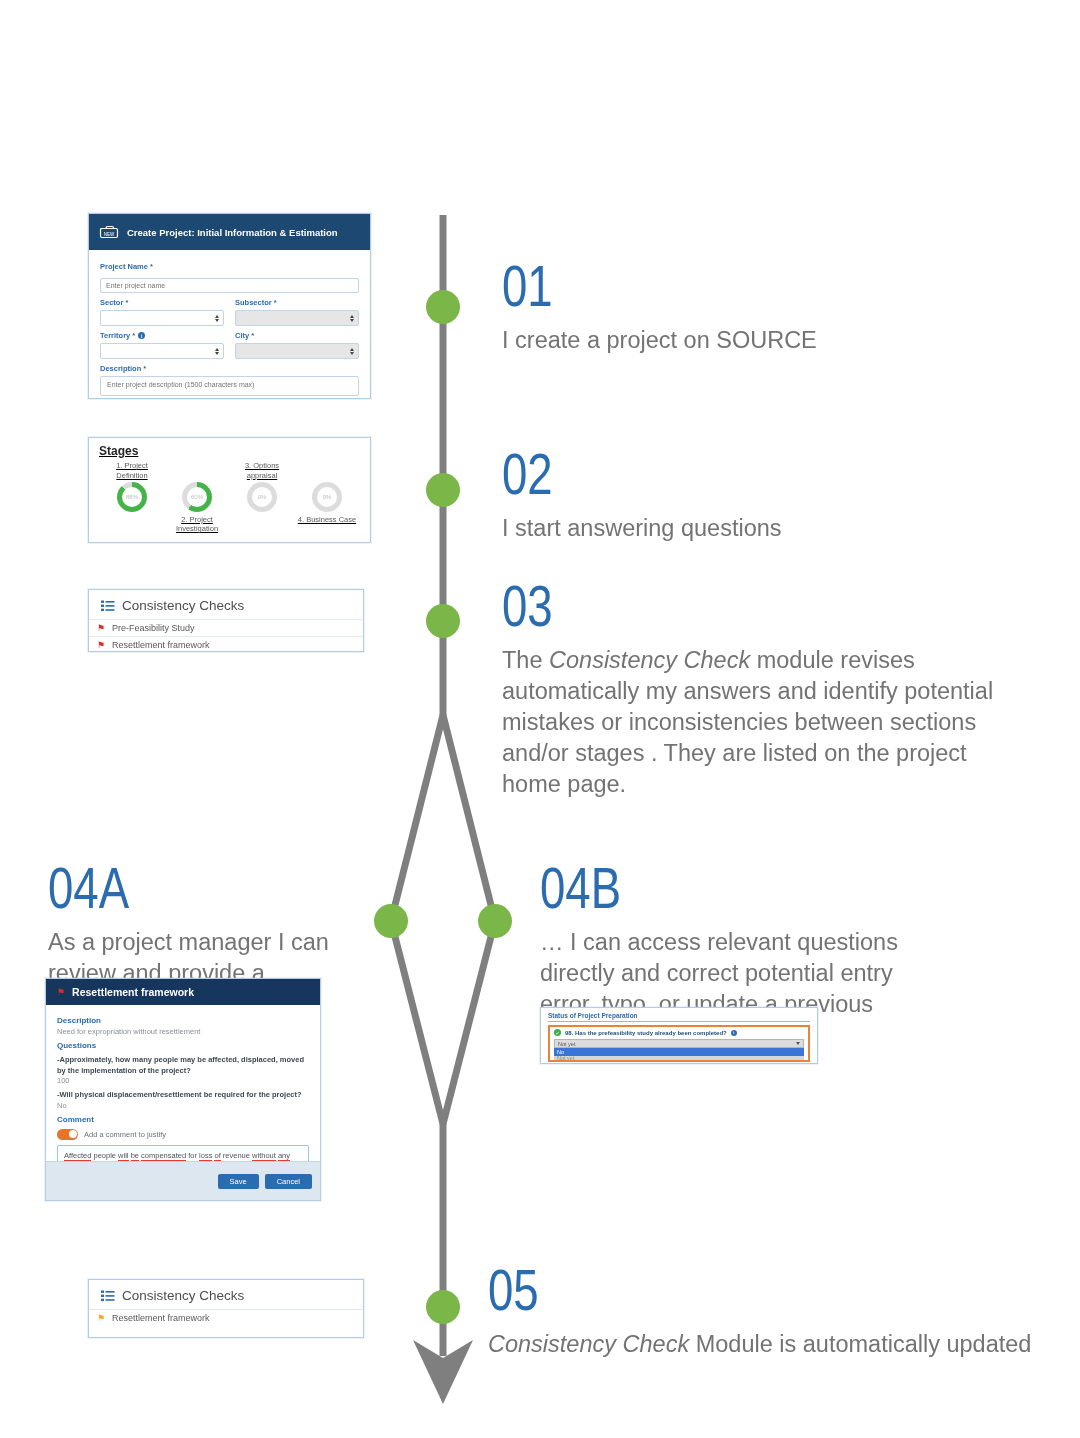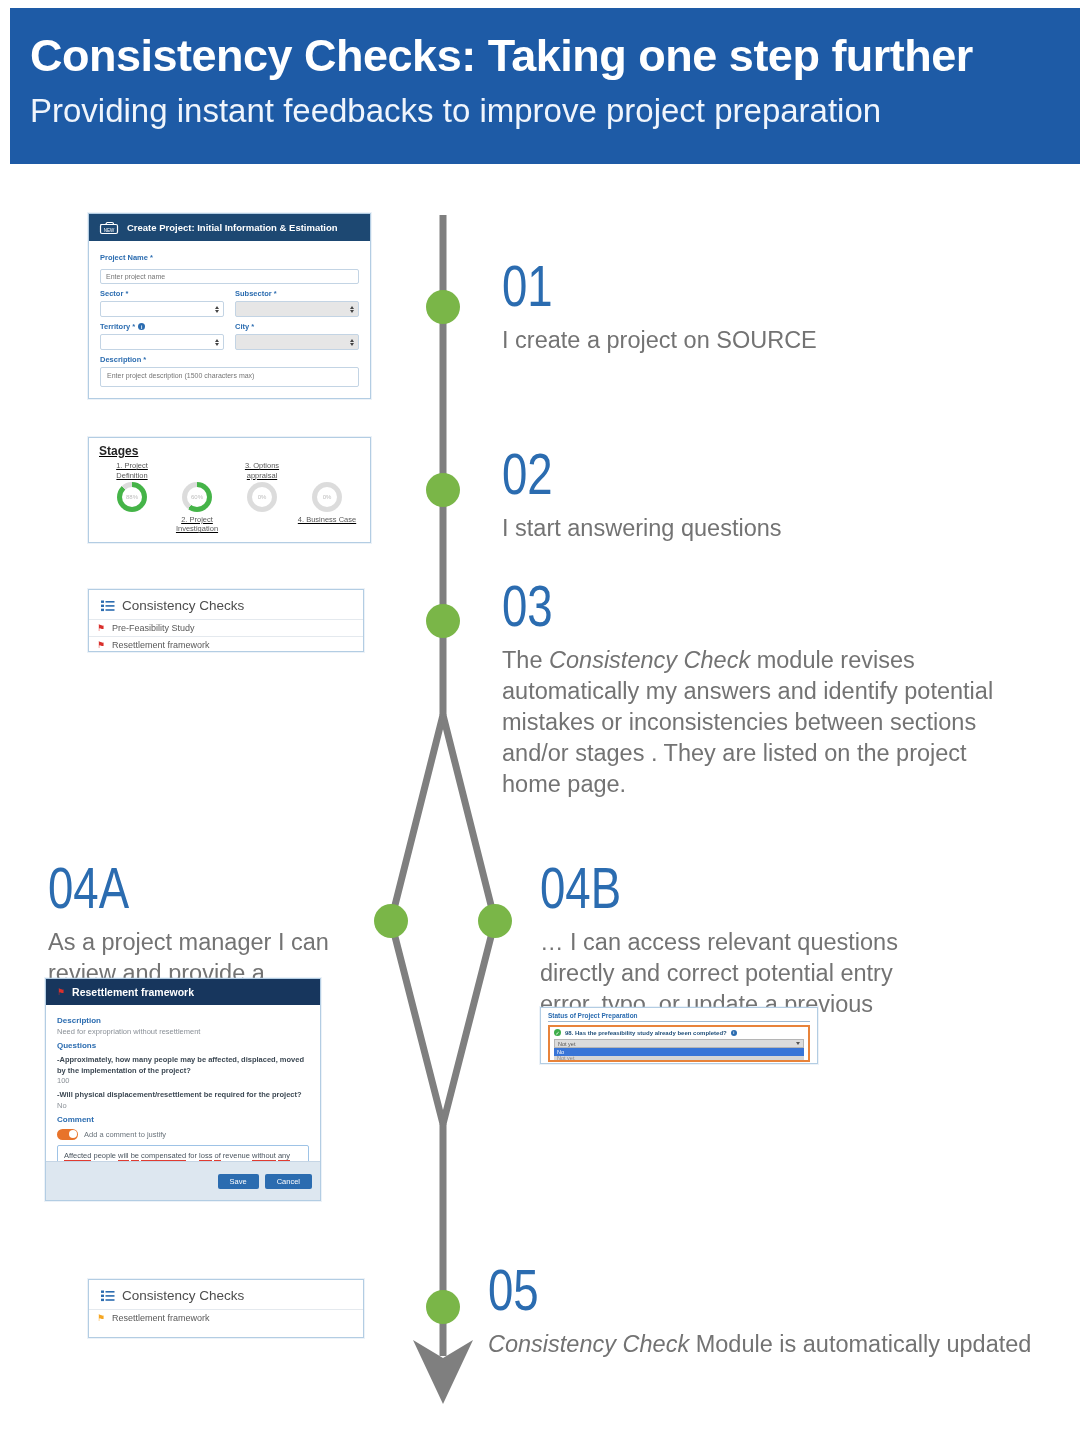"Consistency Checks: Taking one step" div { html: <div> <div>Consistency Checks: Taking one step further</div> <div>Providing instant feedbacks to improve project preparation</div> </div> -> none }
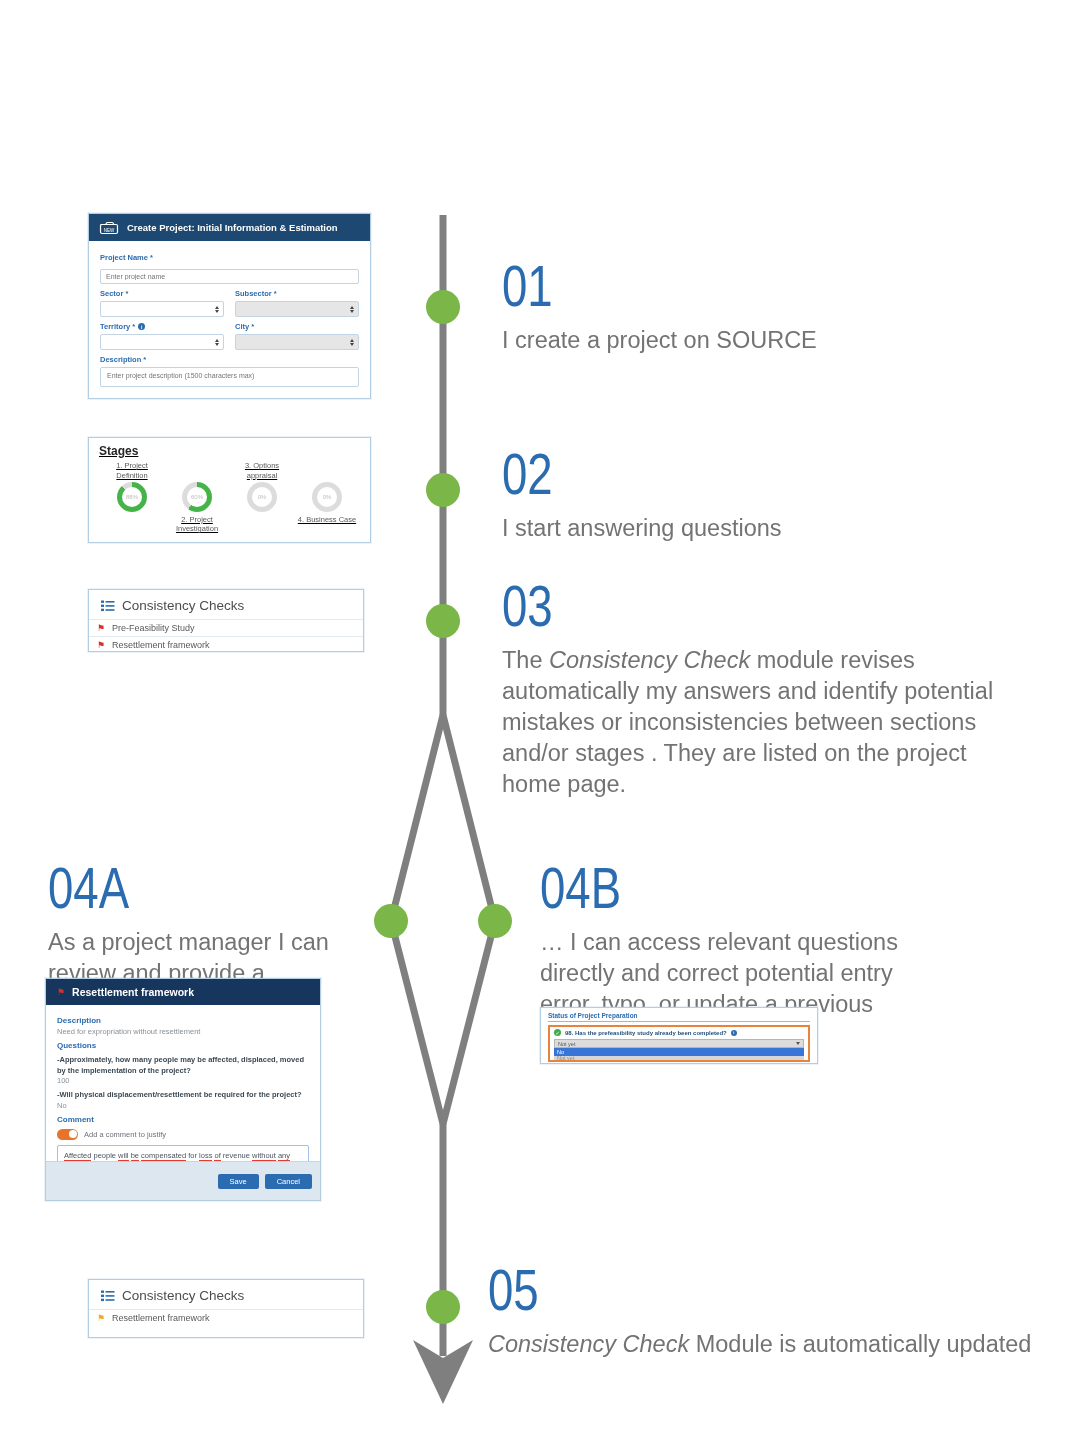"Create Project: Initial Information &" .cp-header { height: 27px -> 36px }
